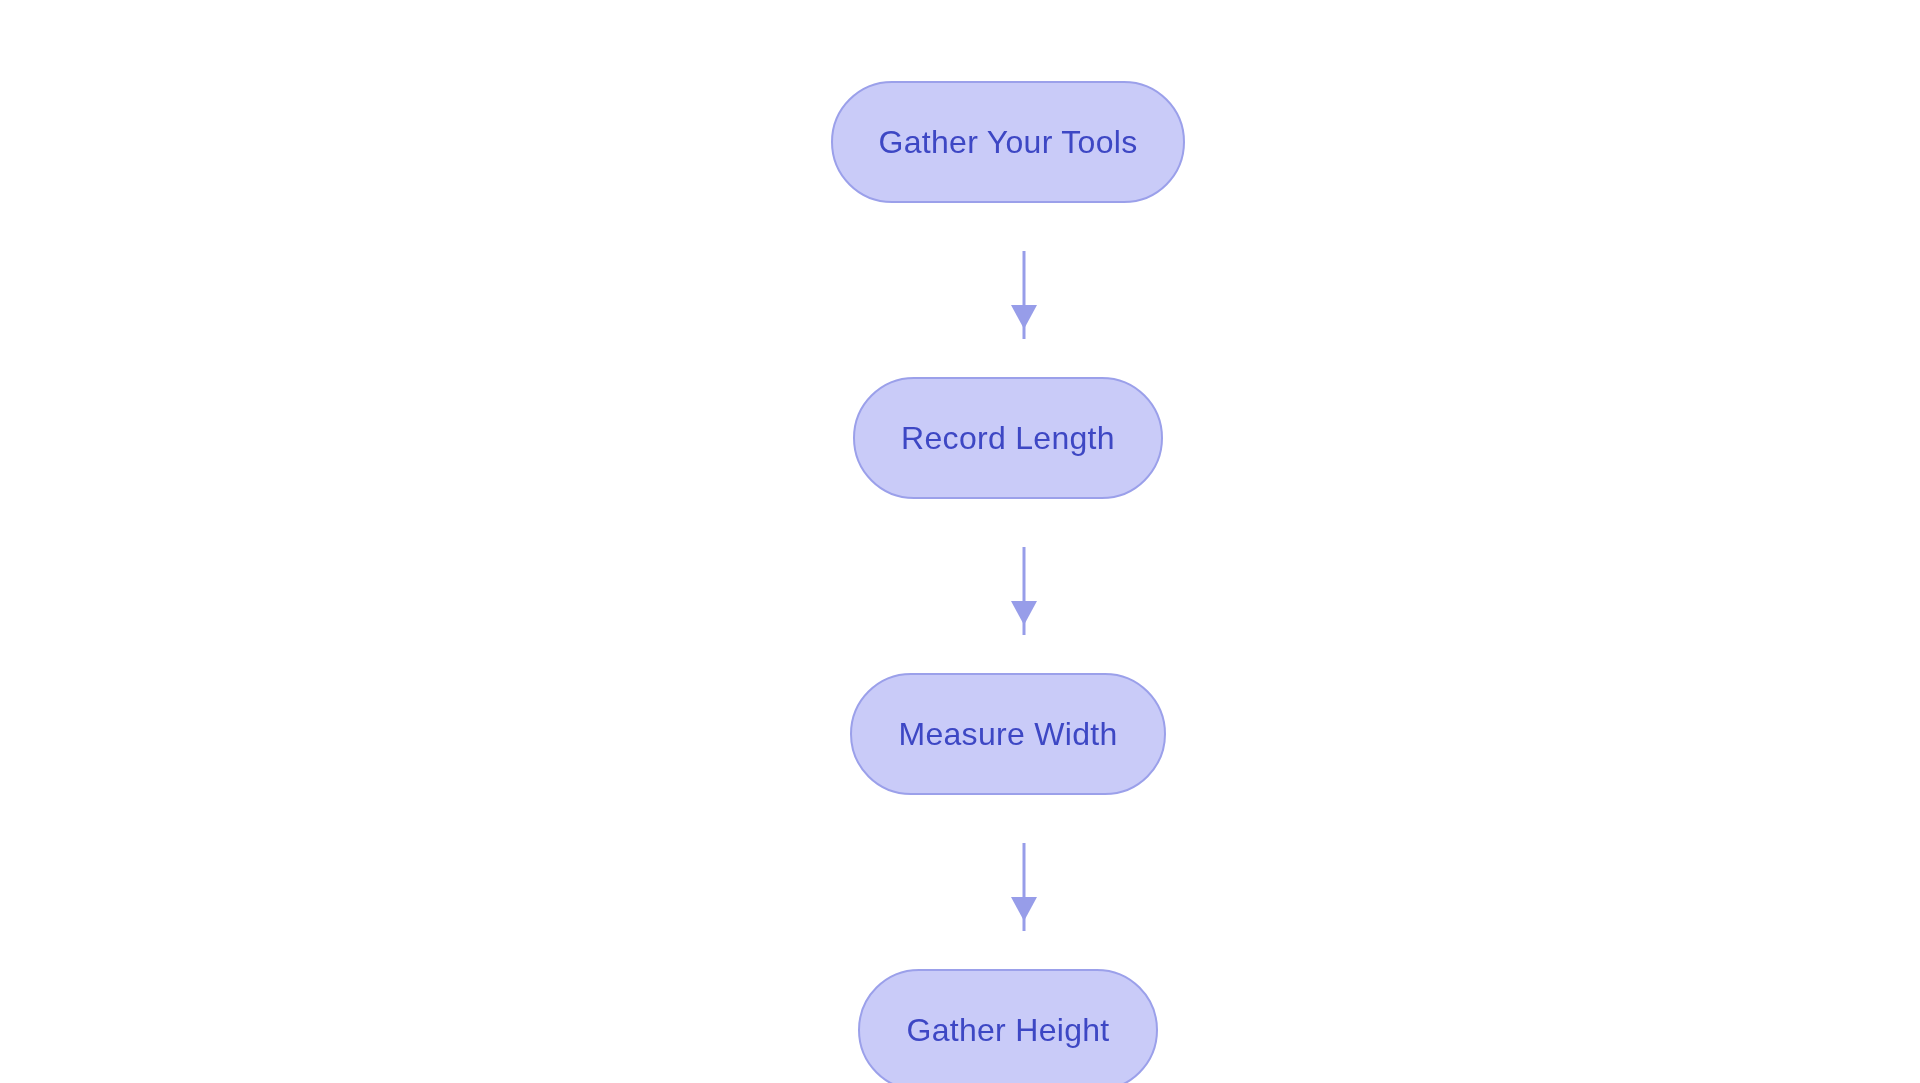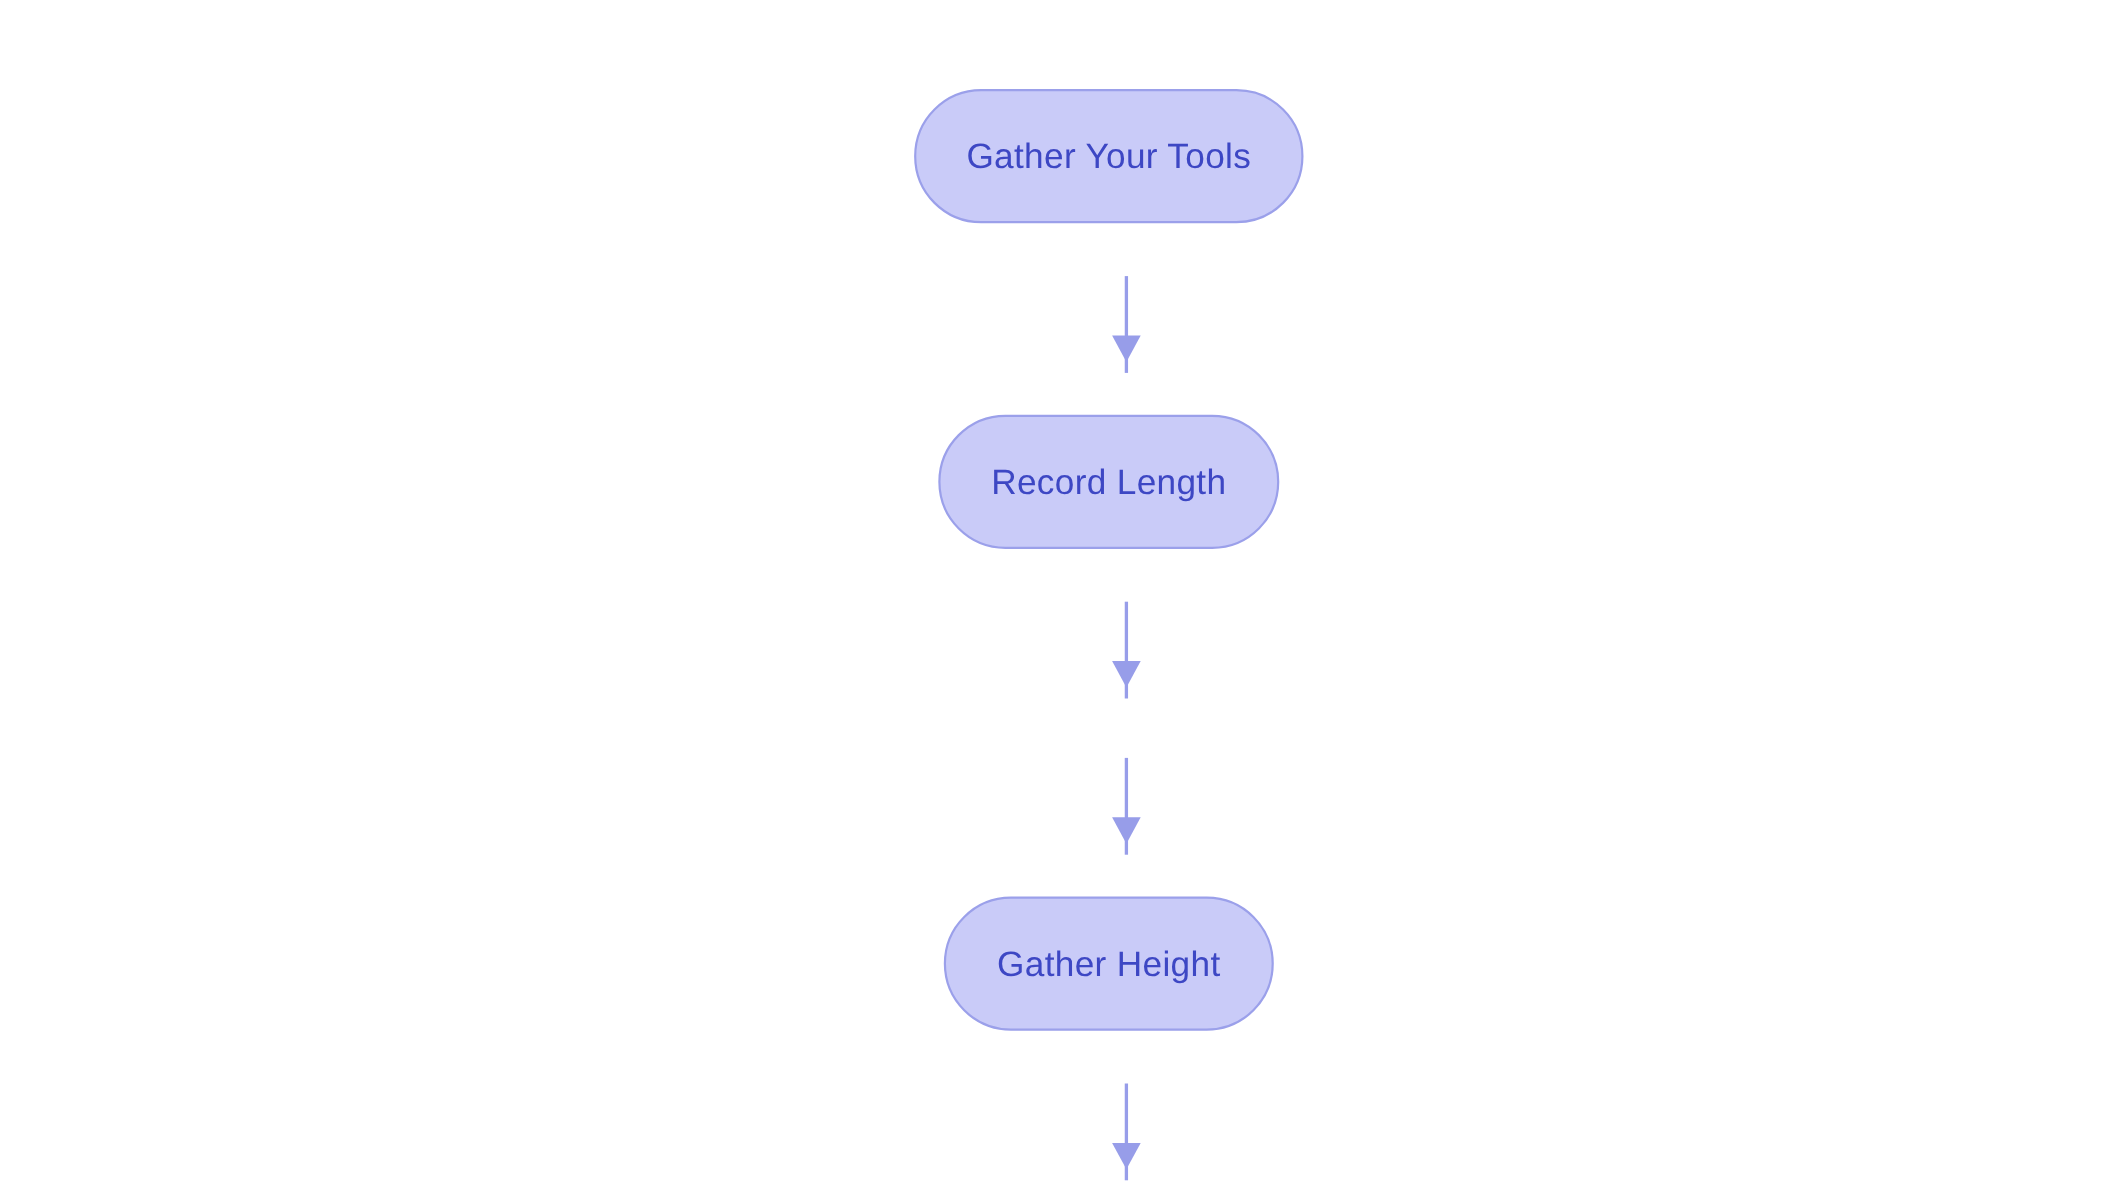"Measure Width" div.flow-node { html: none -> <div>Measure Width</div> }
